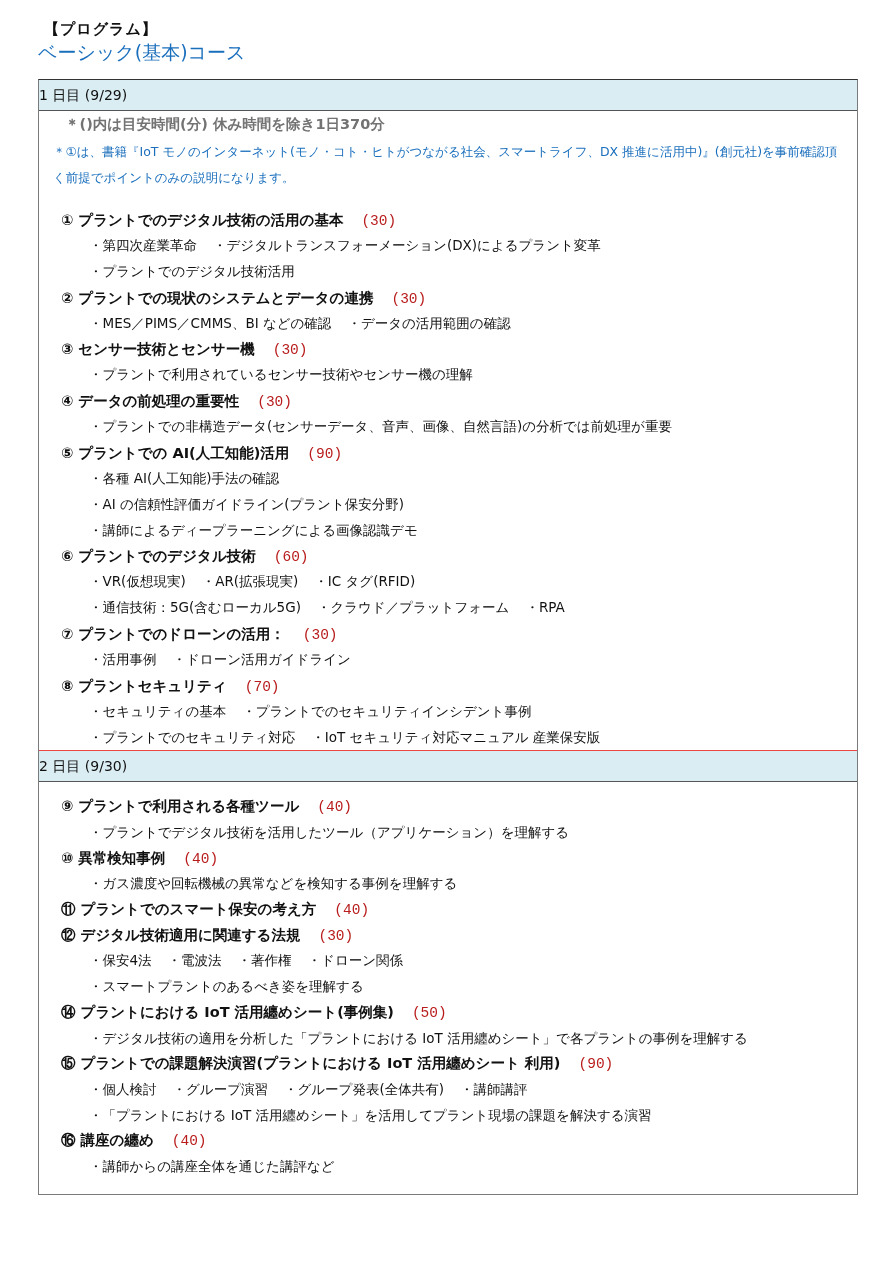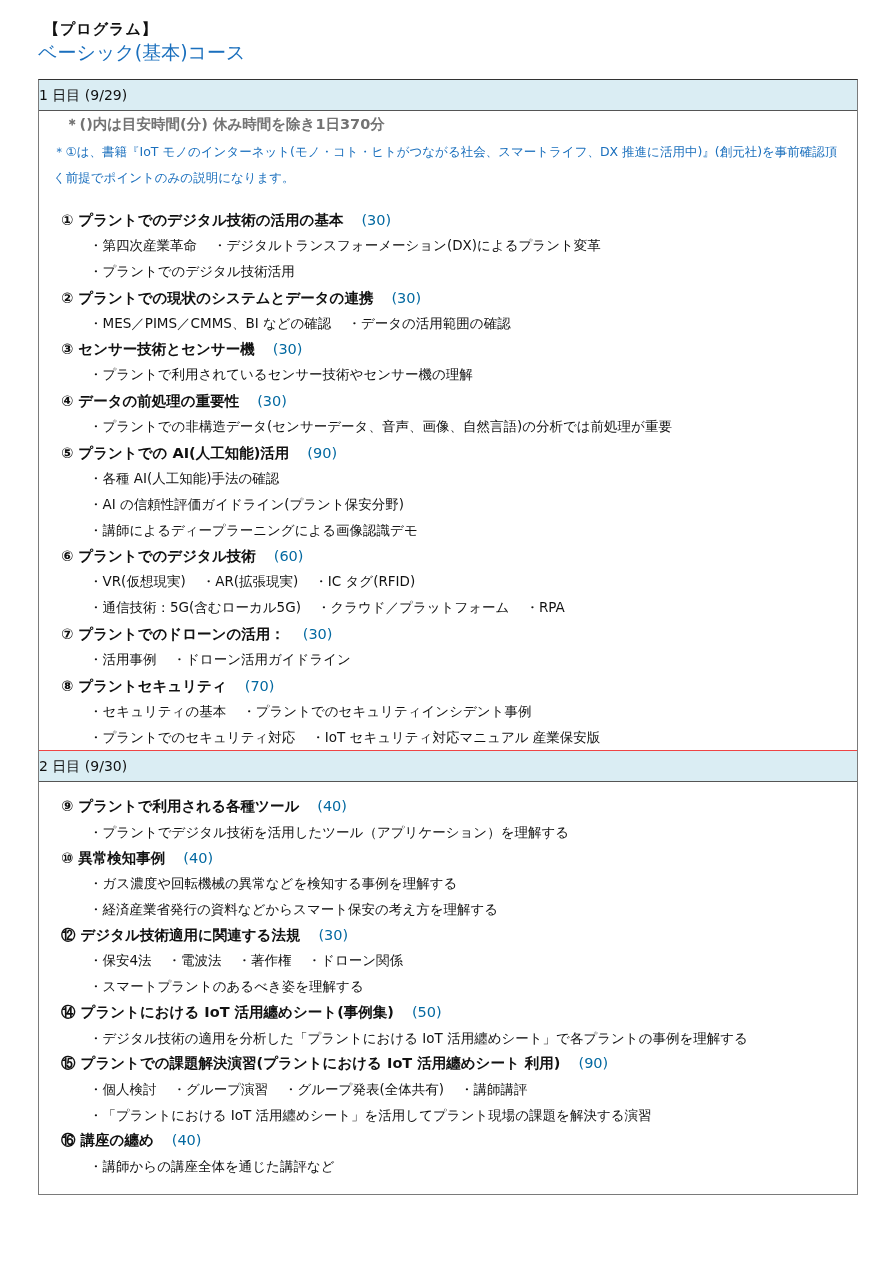"(30)" .item-title .mins { color: #0369a1 -> #b91c1c; font-family: none -> Liberation Mono, monospace }
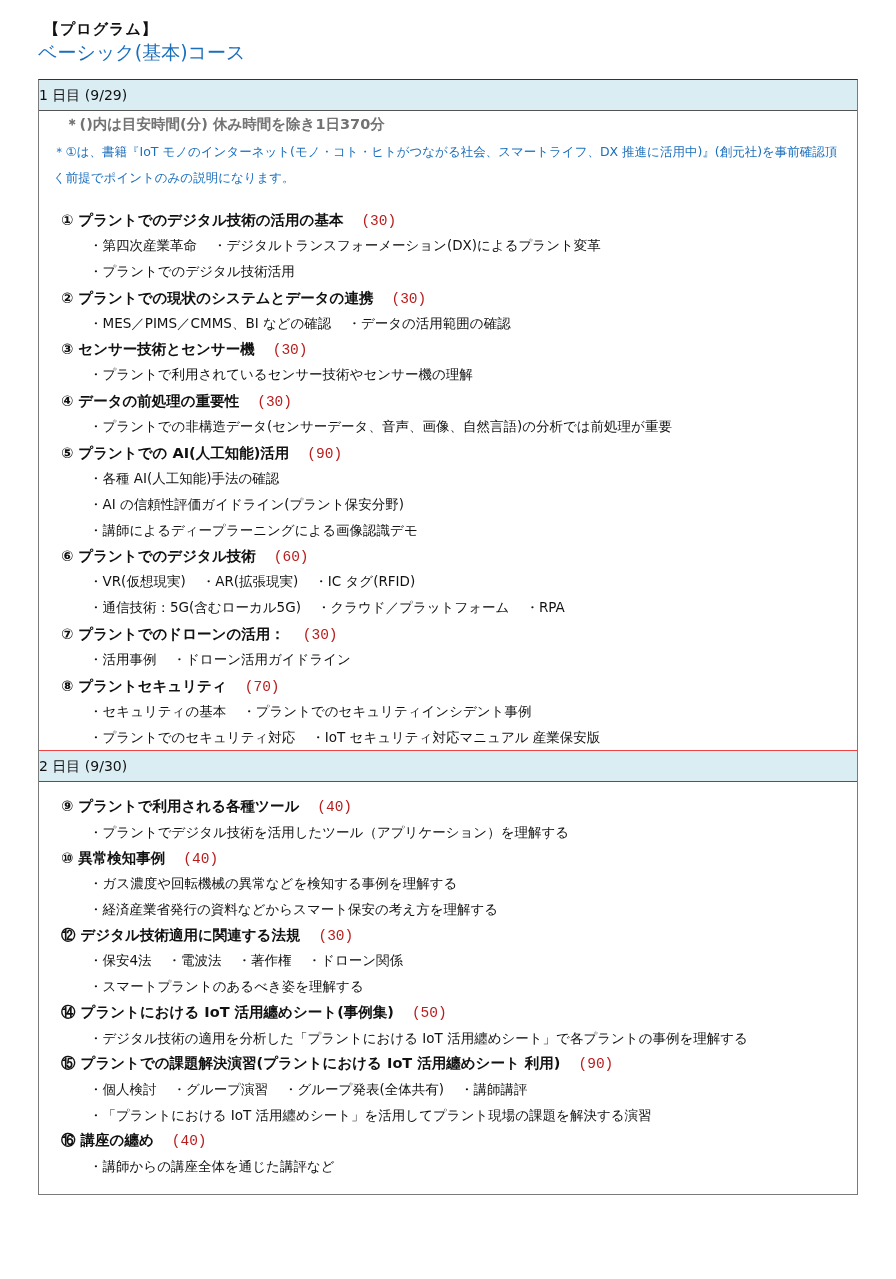"⑪ プラントでのスマート保安の考え方 (40)" div.item-title { html: none -> <div><span>⑪ プラントでのスマート保安の考え方</span><span>(40)</span></div> }
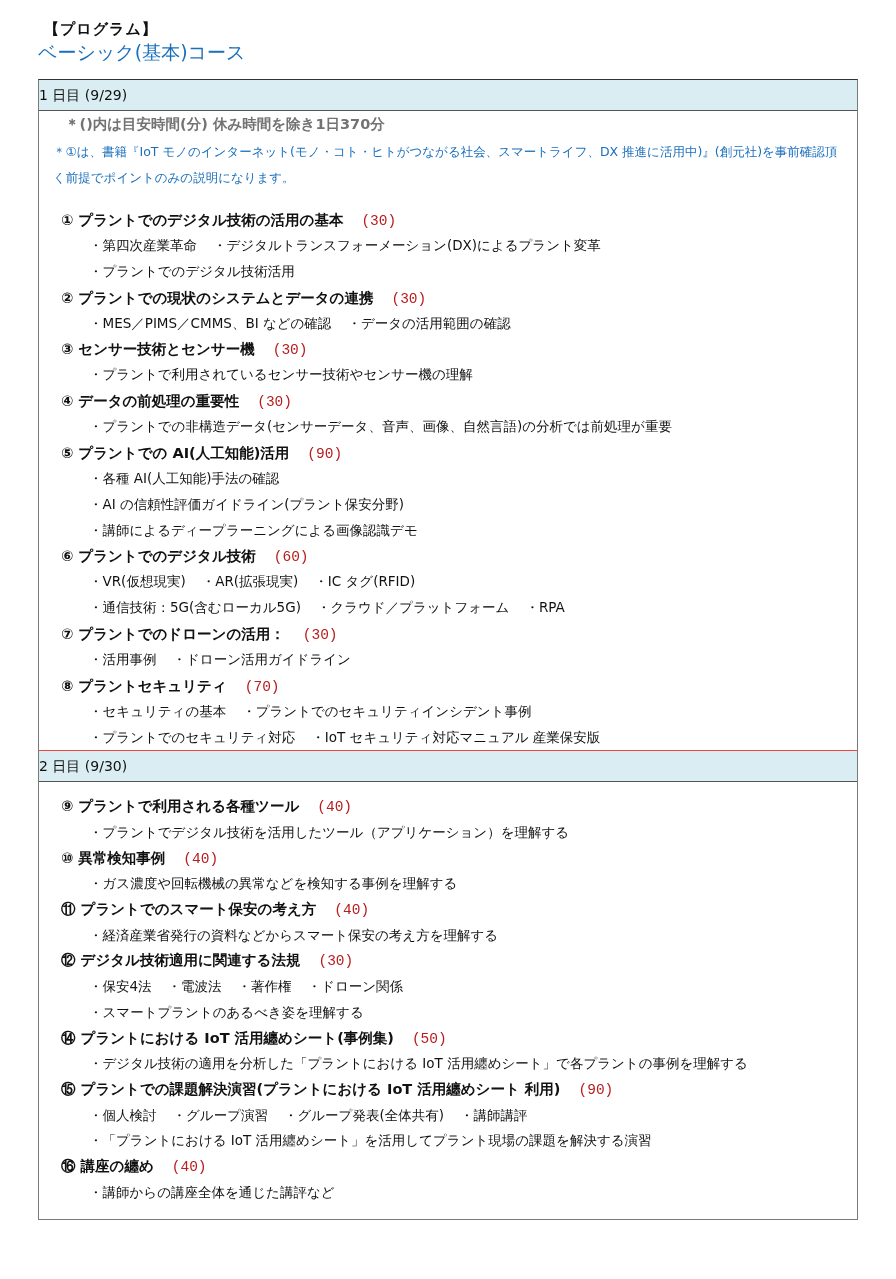"・経済産業省発行の資料などからスマート保安の考え方を理解する" div.item-sub { html: <div><span>・経済産業省発行の資料などからスマート保安の考え方を理解する</span></div> -> none }
